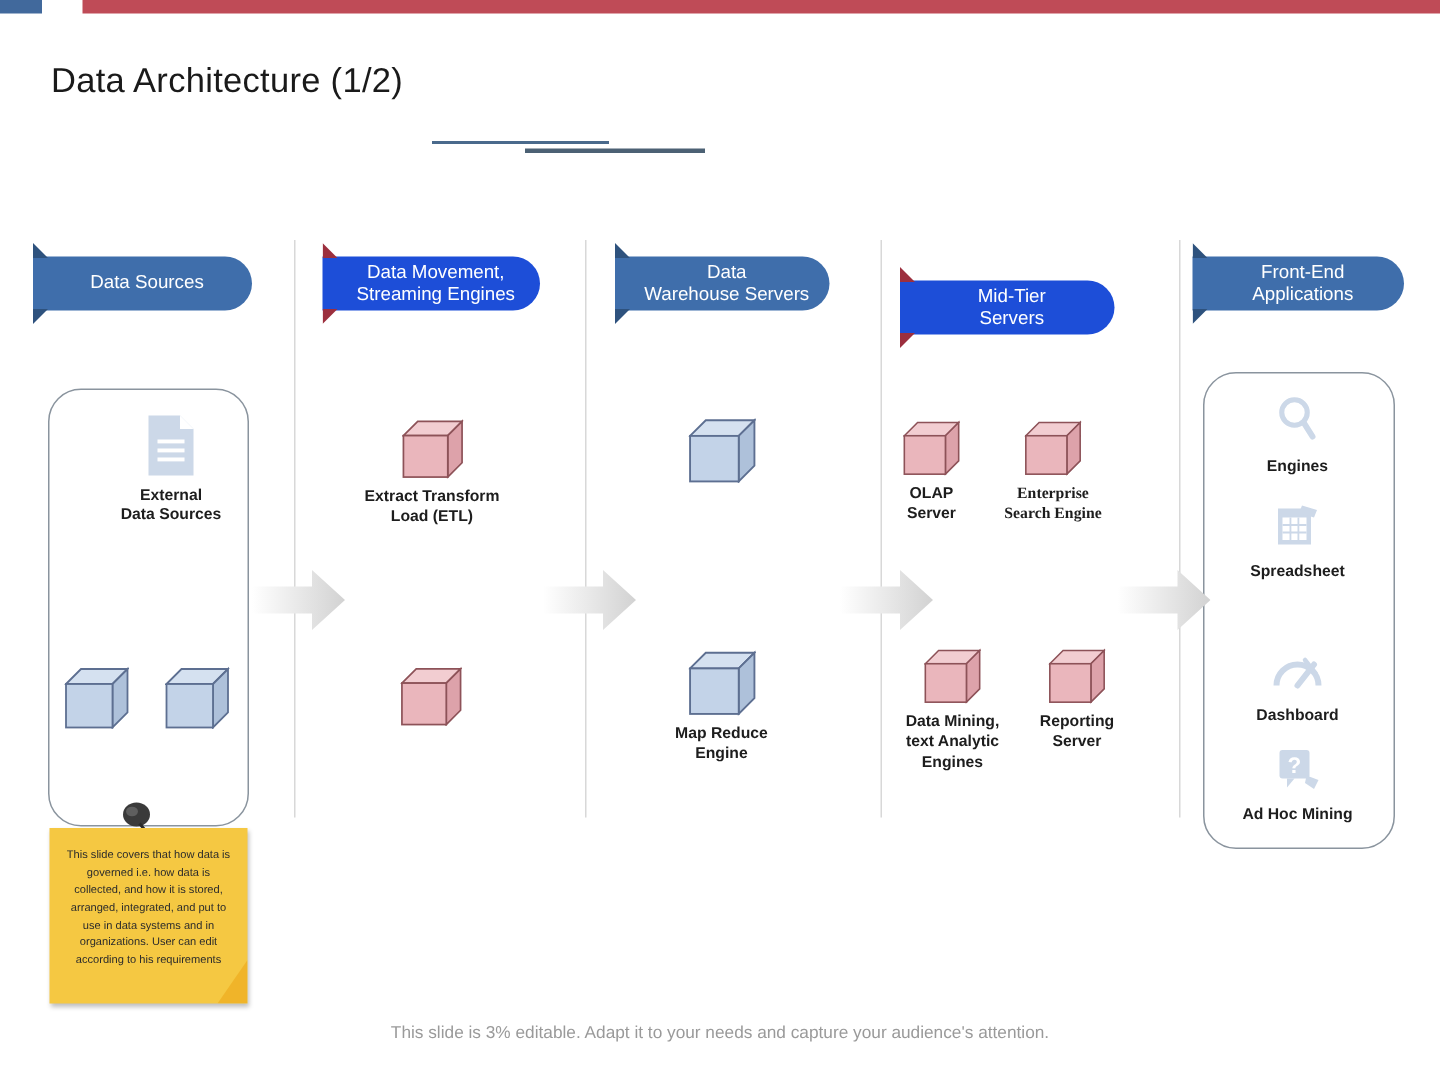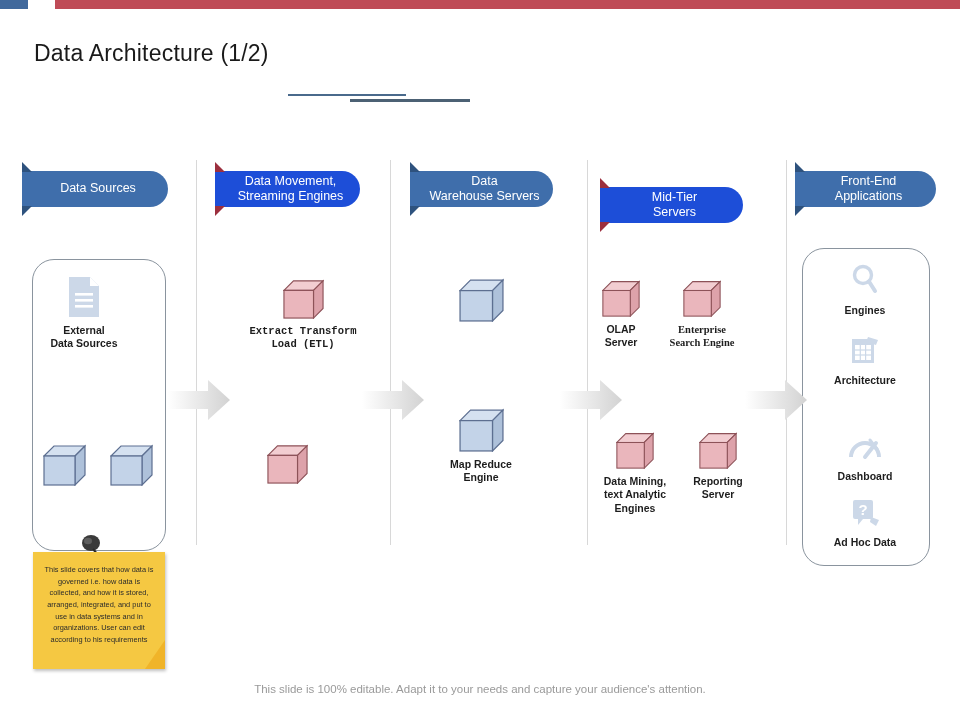"External" div.node { left: 9px -> 39px }
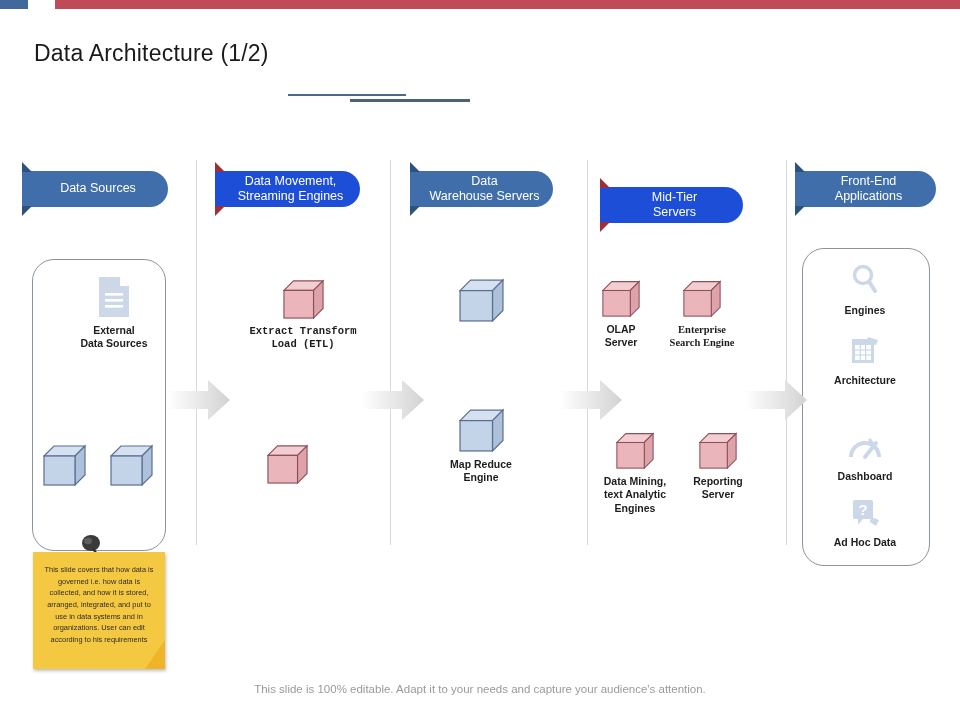"Extract Transform" div.node { font-family: Liberation Mono, monospace -> none; left: 228px -> 213px }
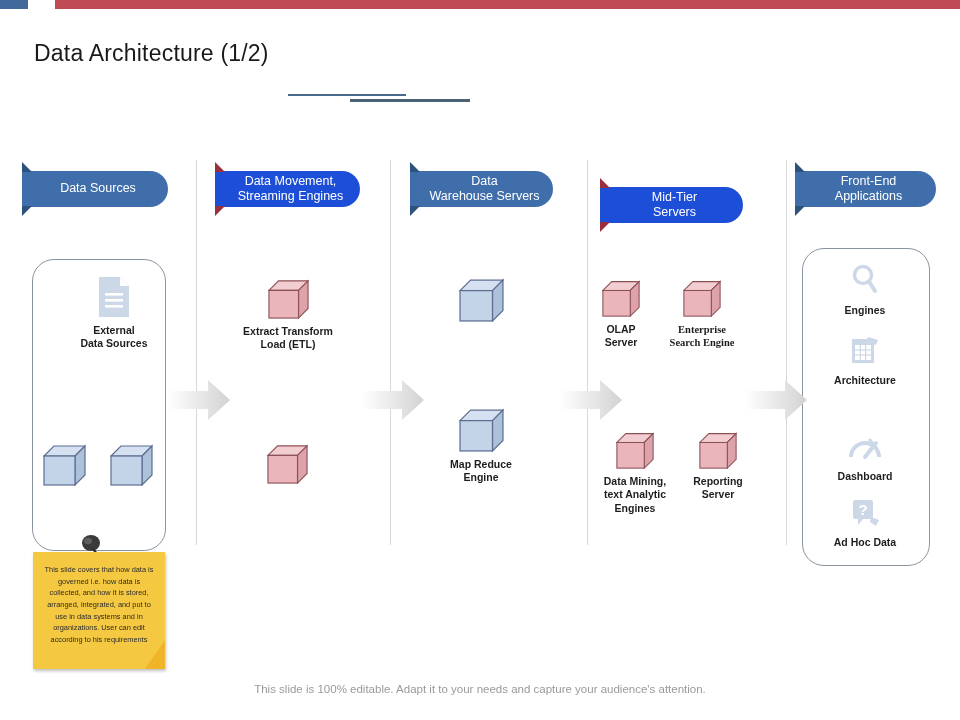"Architecture" div.fe-lbl { text: Architecture -> Spreadsheet }
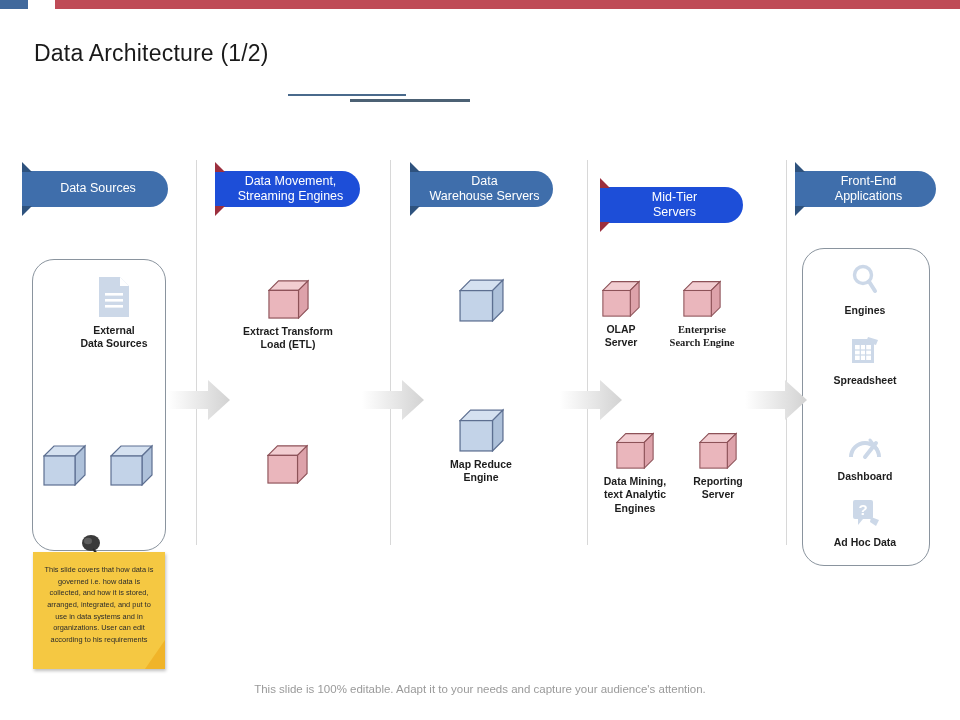"Map Reduce" div.node { top: 407px -> 432px }
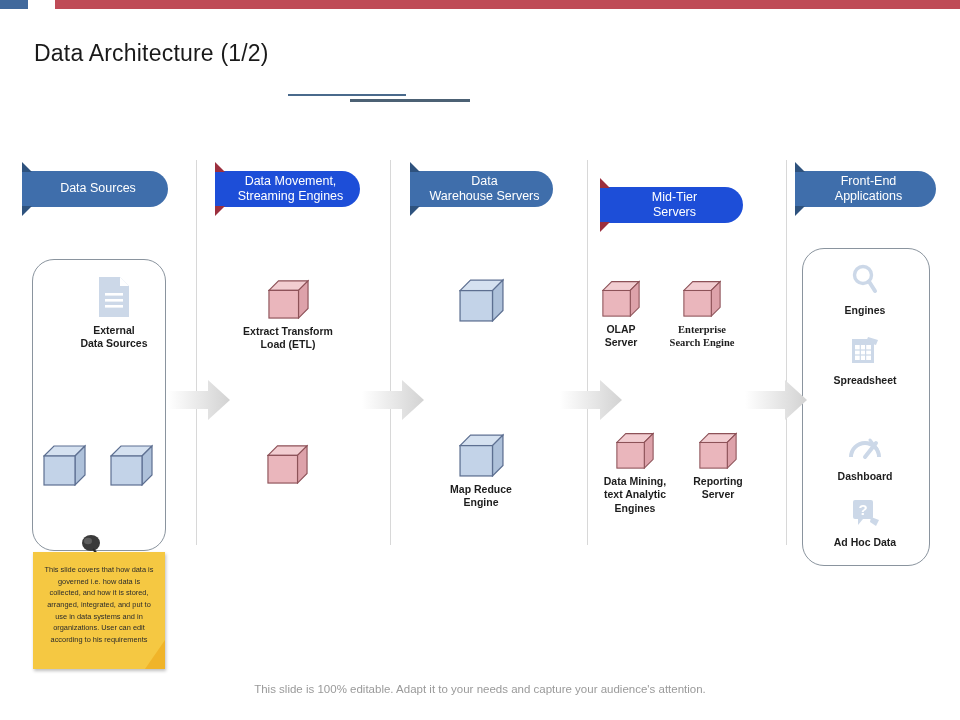"Ad Hoc Data" div.fe-lbl { text: Data -> Mining }
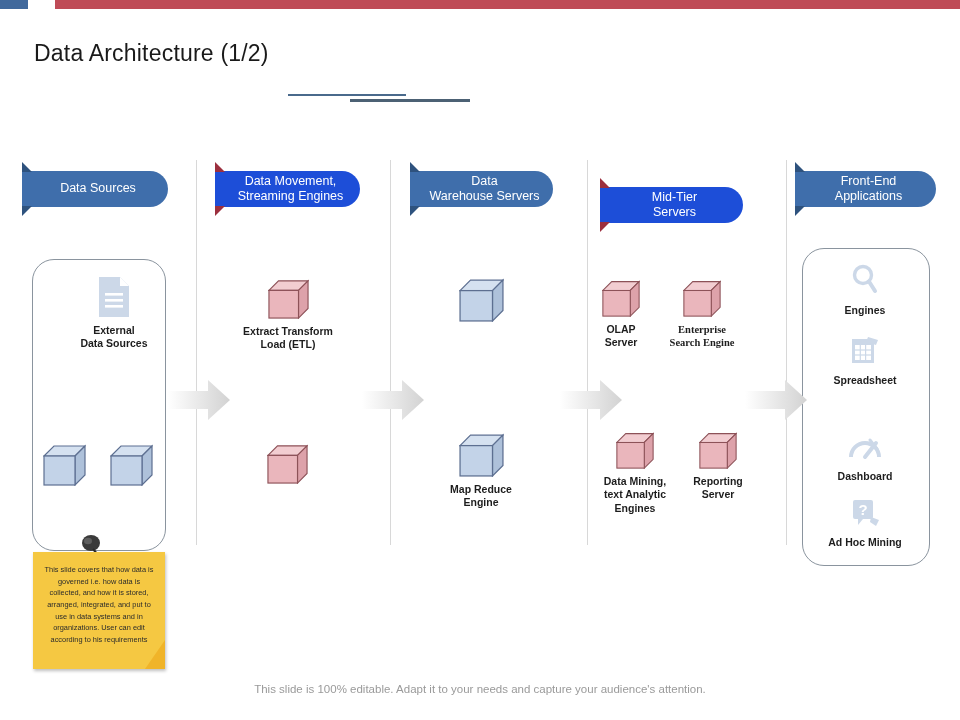"This slide is 100% editable." div.footer { text: 100% -> 3% }
